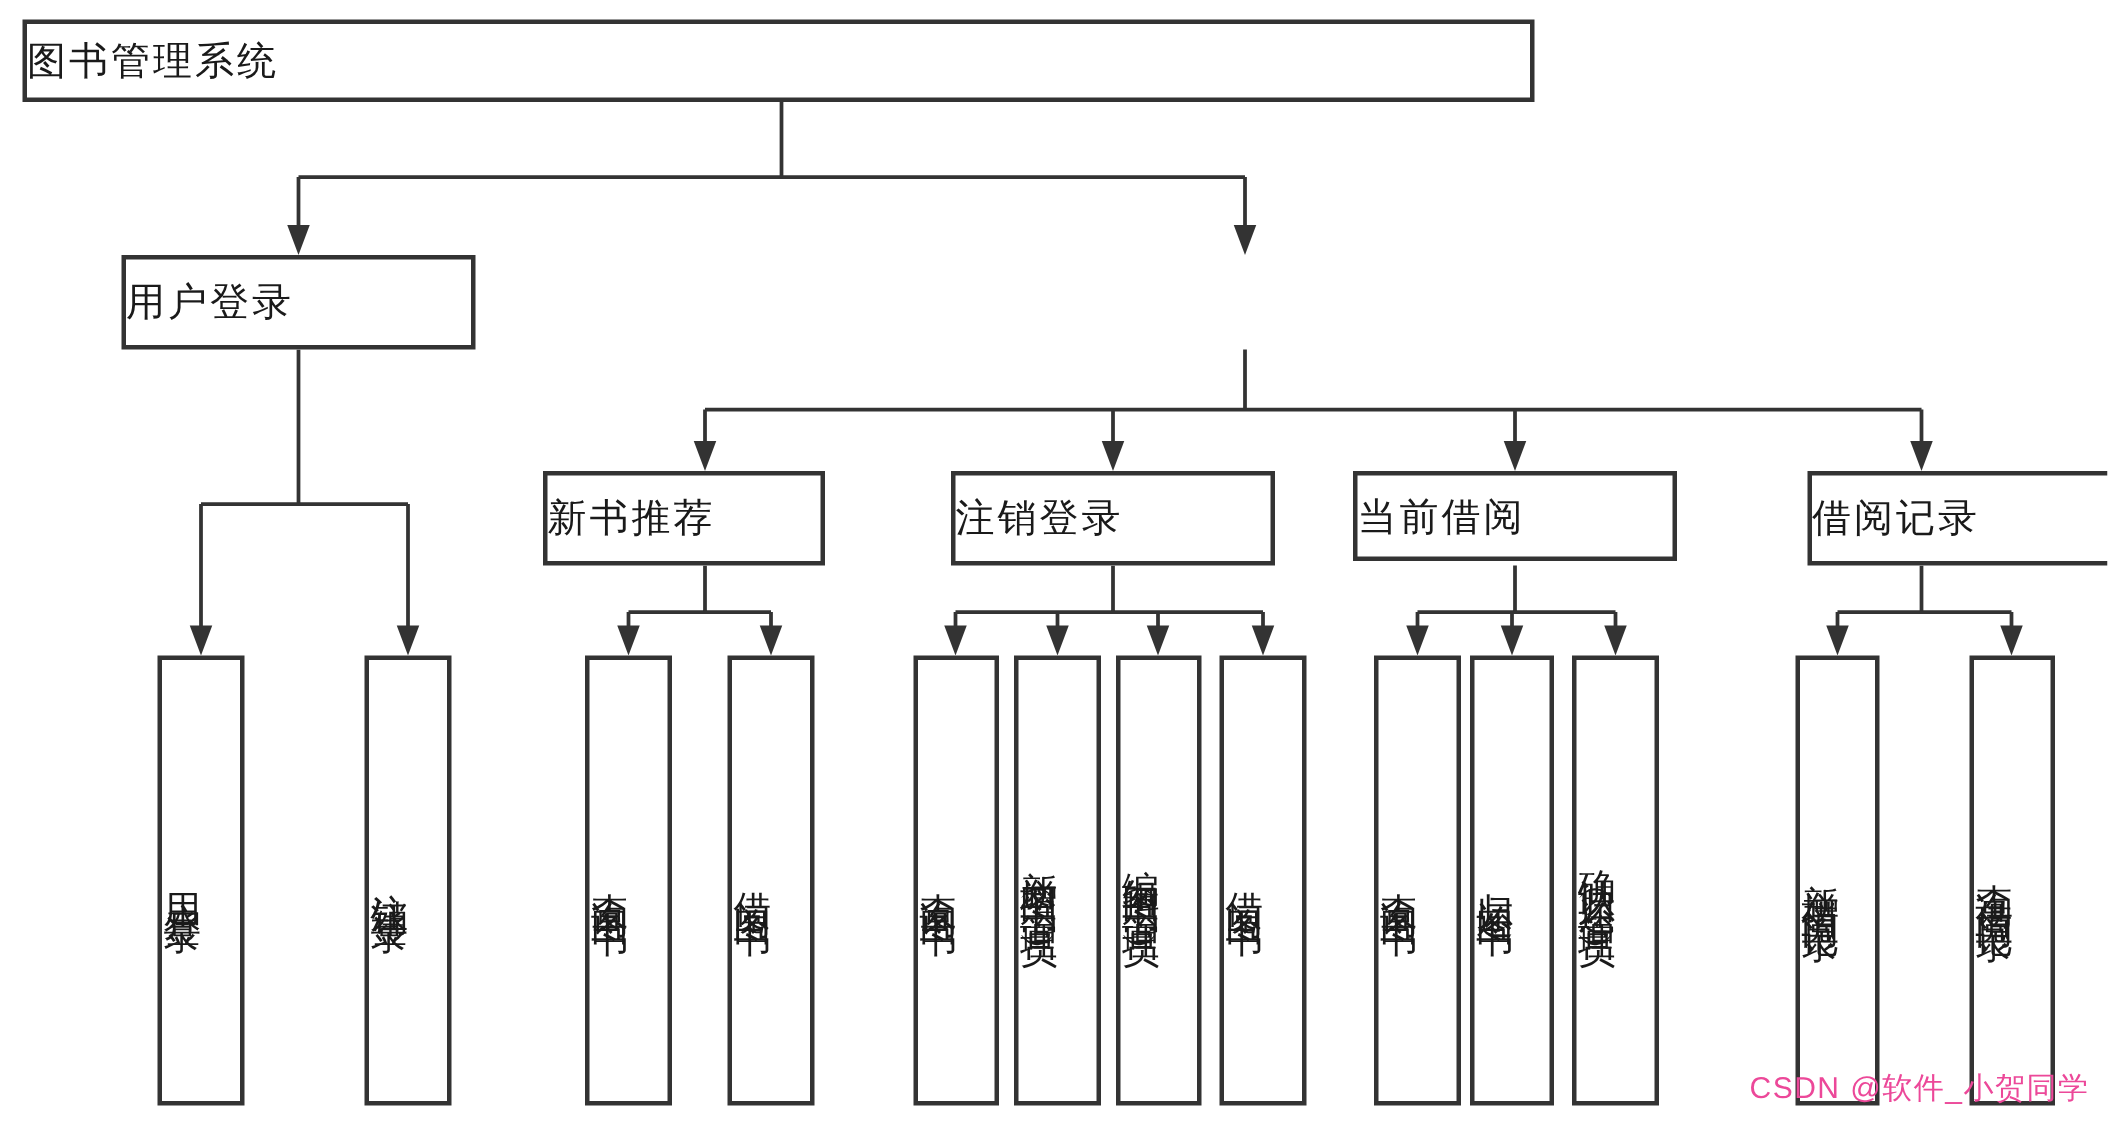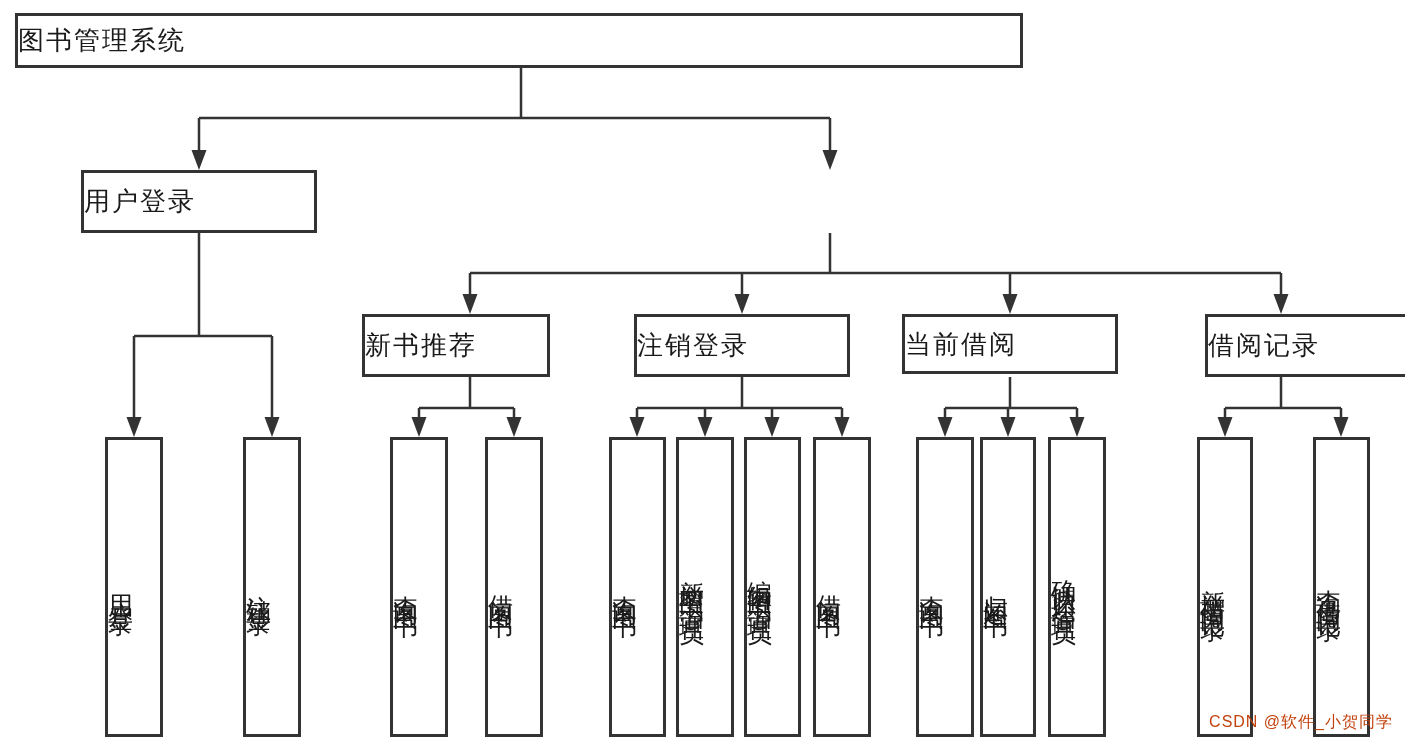"CSDN @软件_小贺同学" .watermark { color: #c2410c -> #ec4899; font-size: 16px -> 20px }
